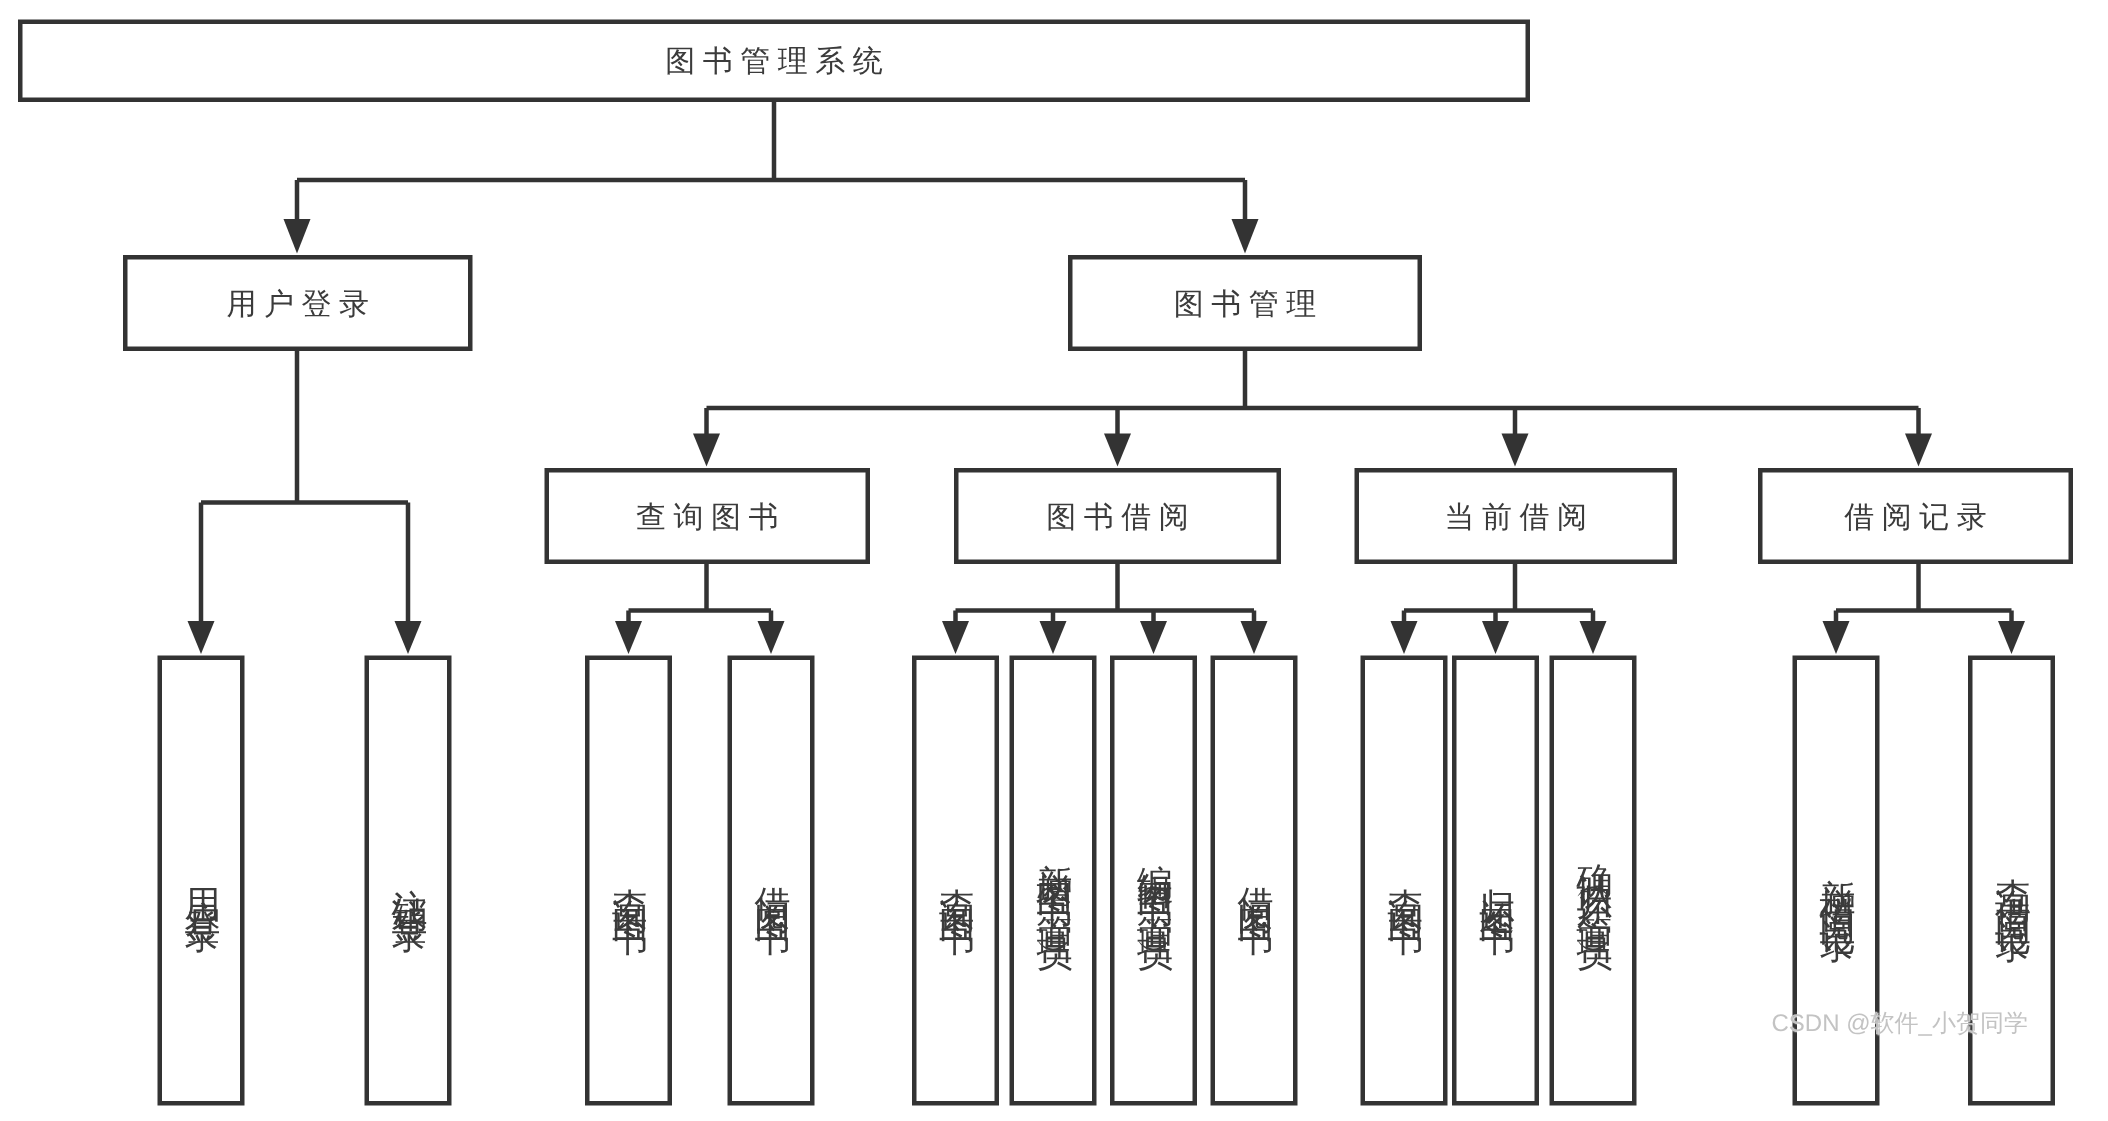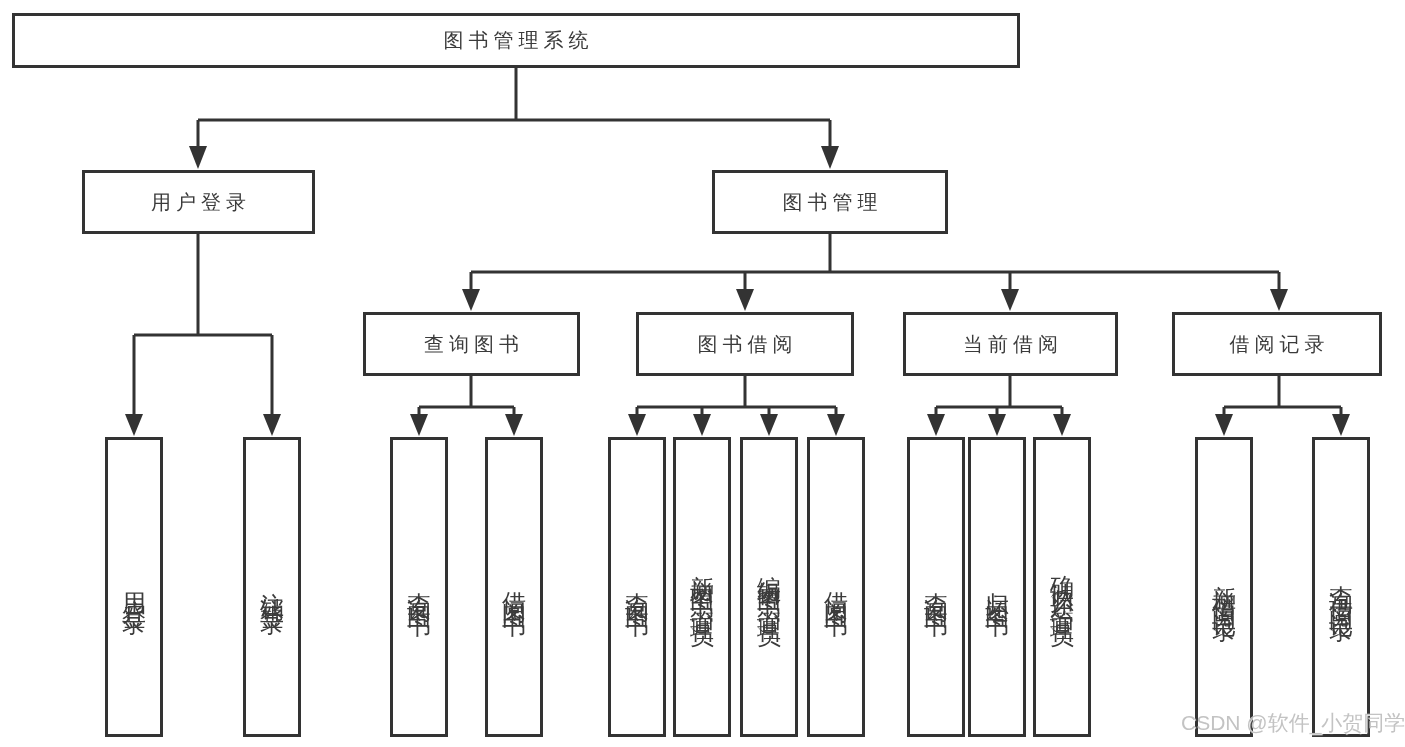"CSDN @软件_小贺同学" .watermark { font-size: 21px -> 16px; top: 709px -> 672px }
